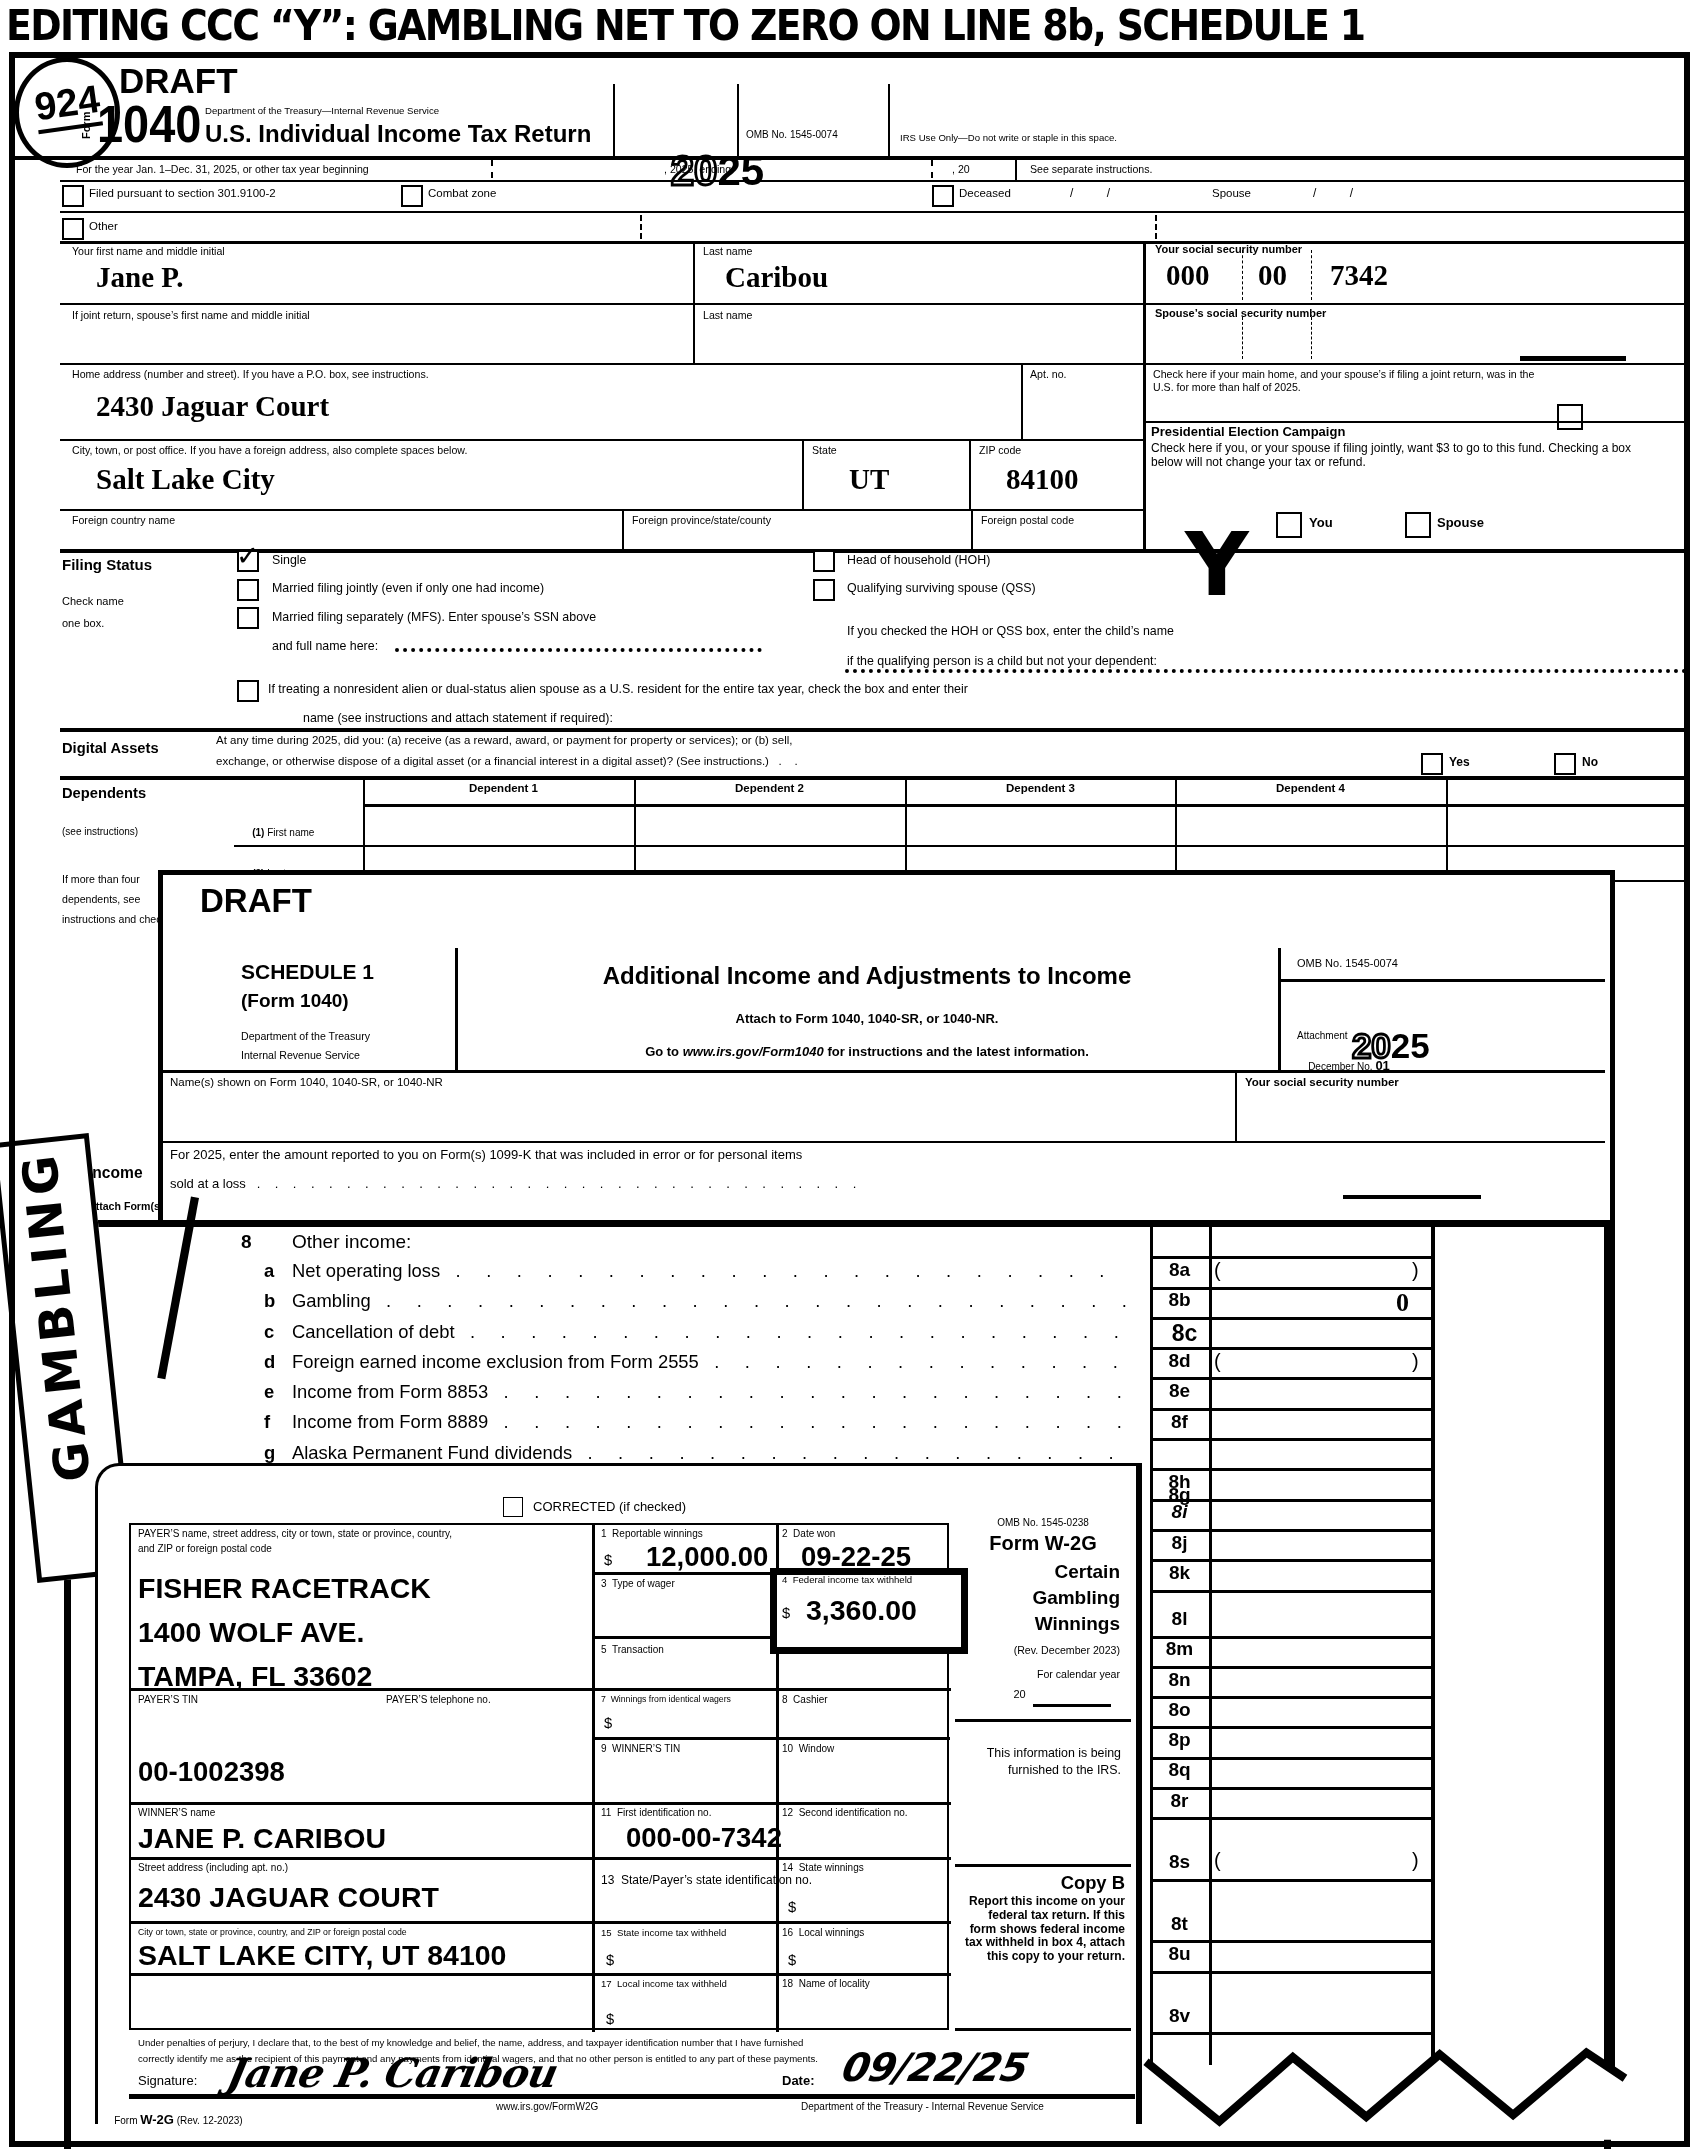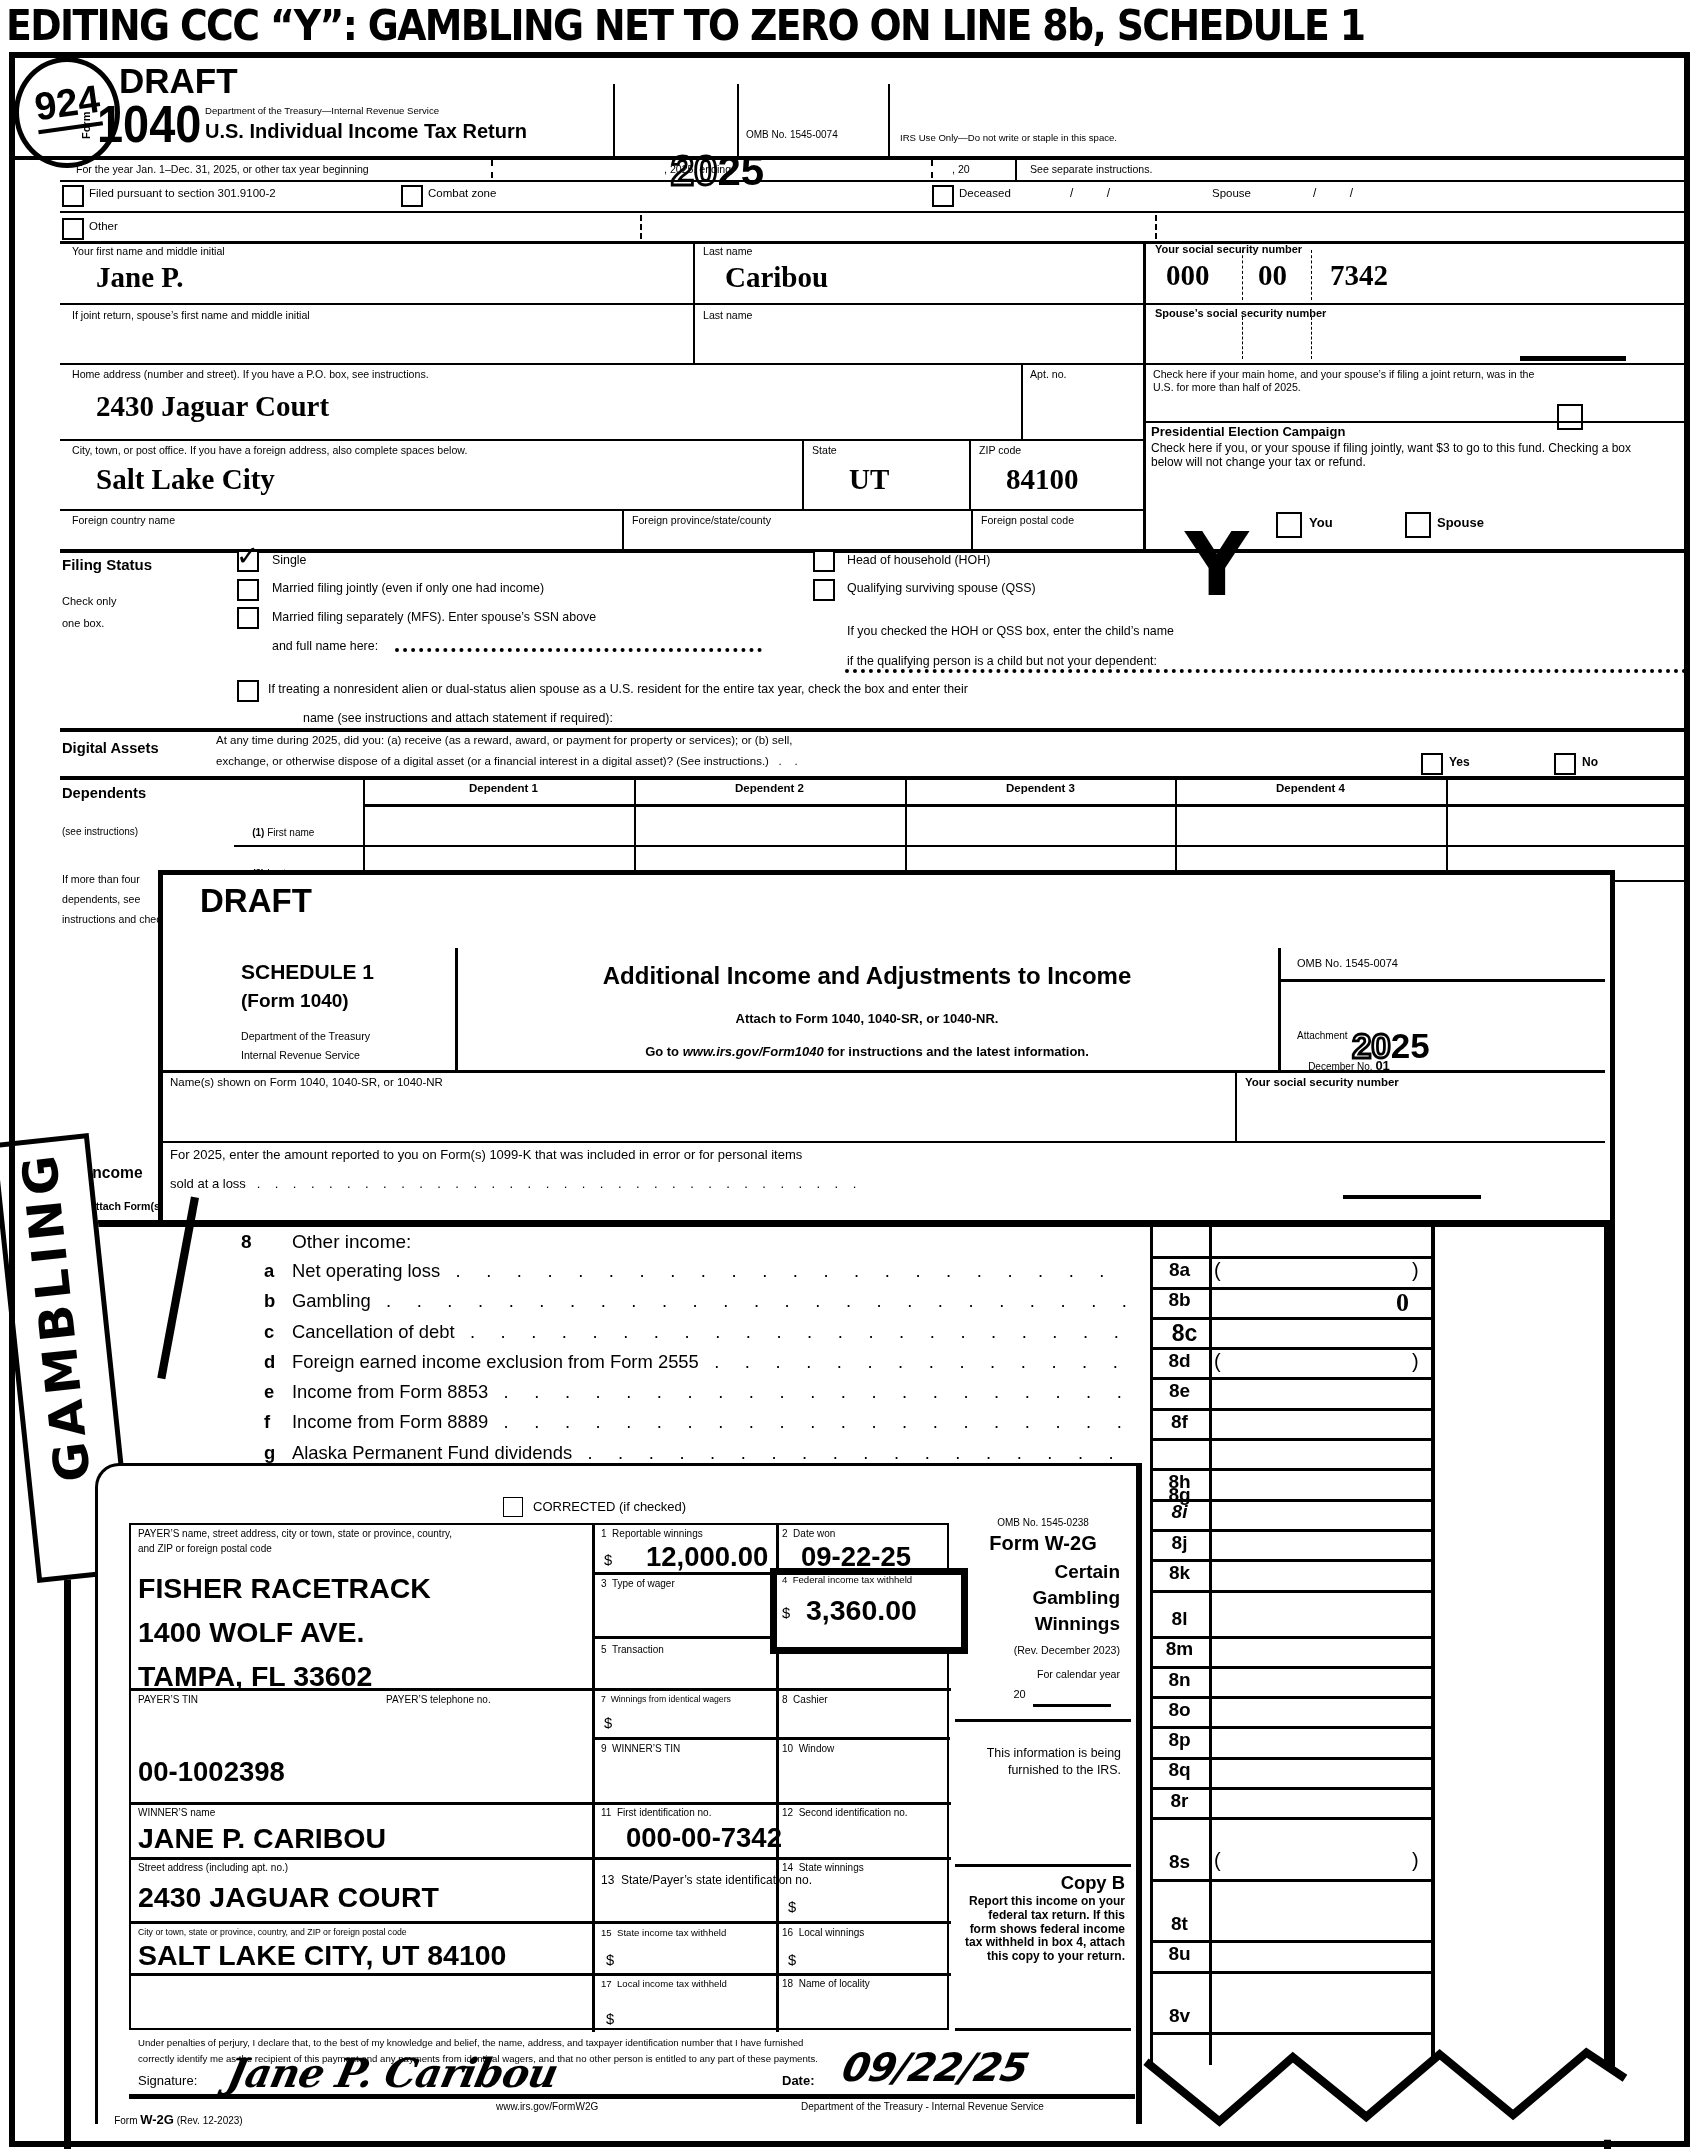"U.S. Individual Income Tax Return" div.t { font-size: 20px -> 24px }
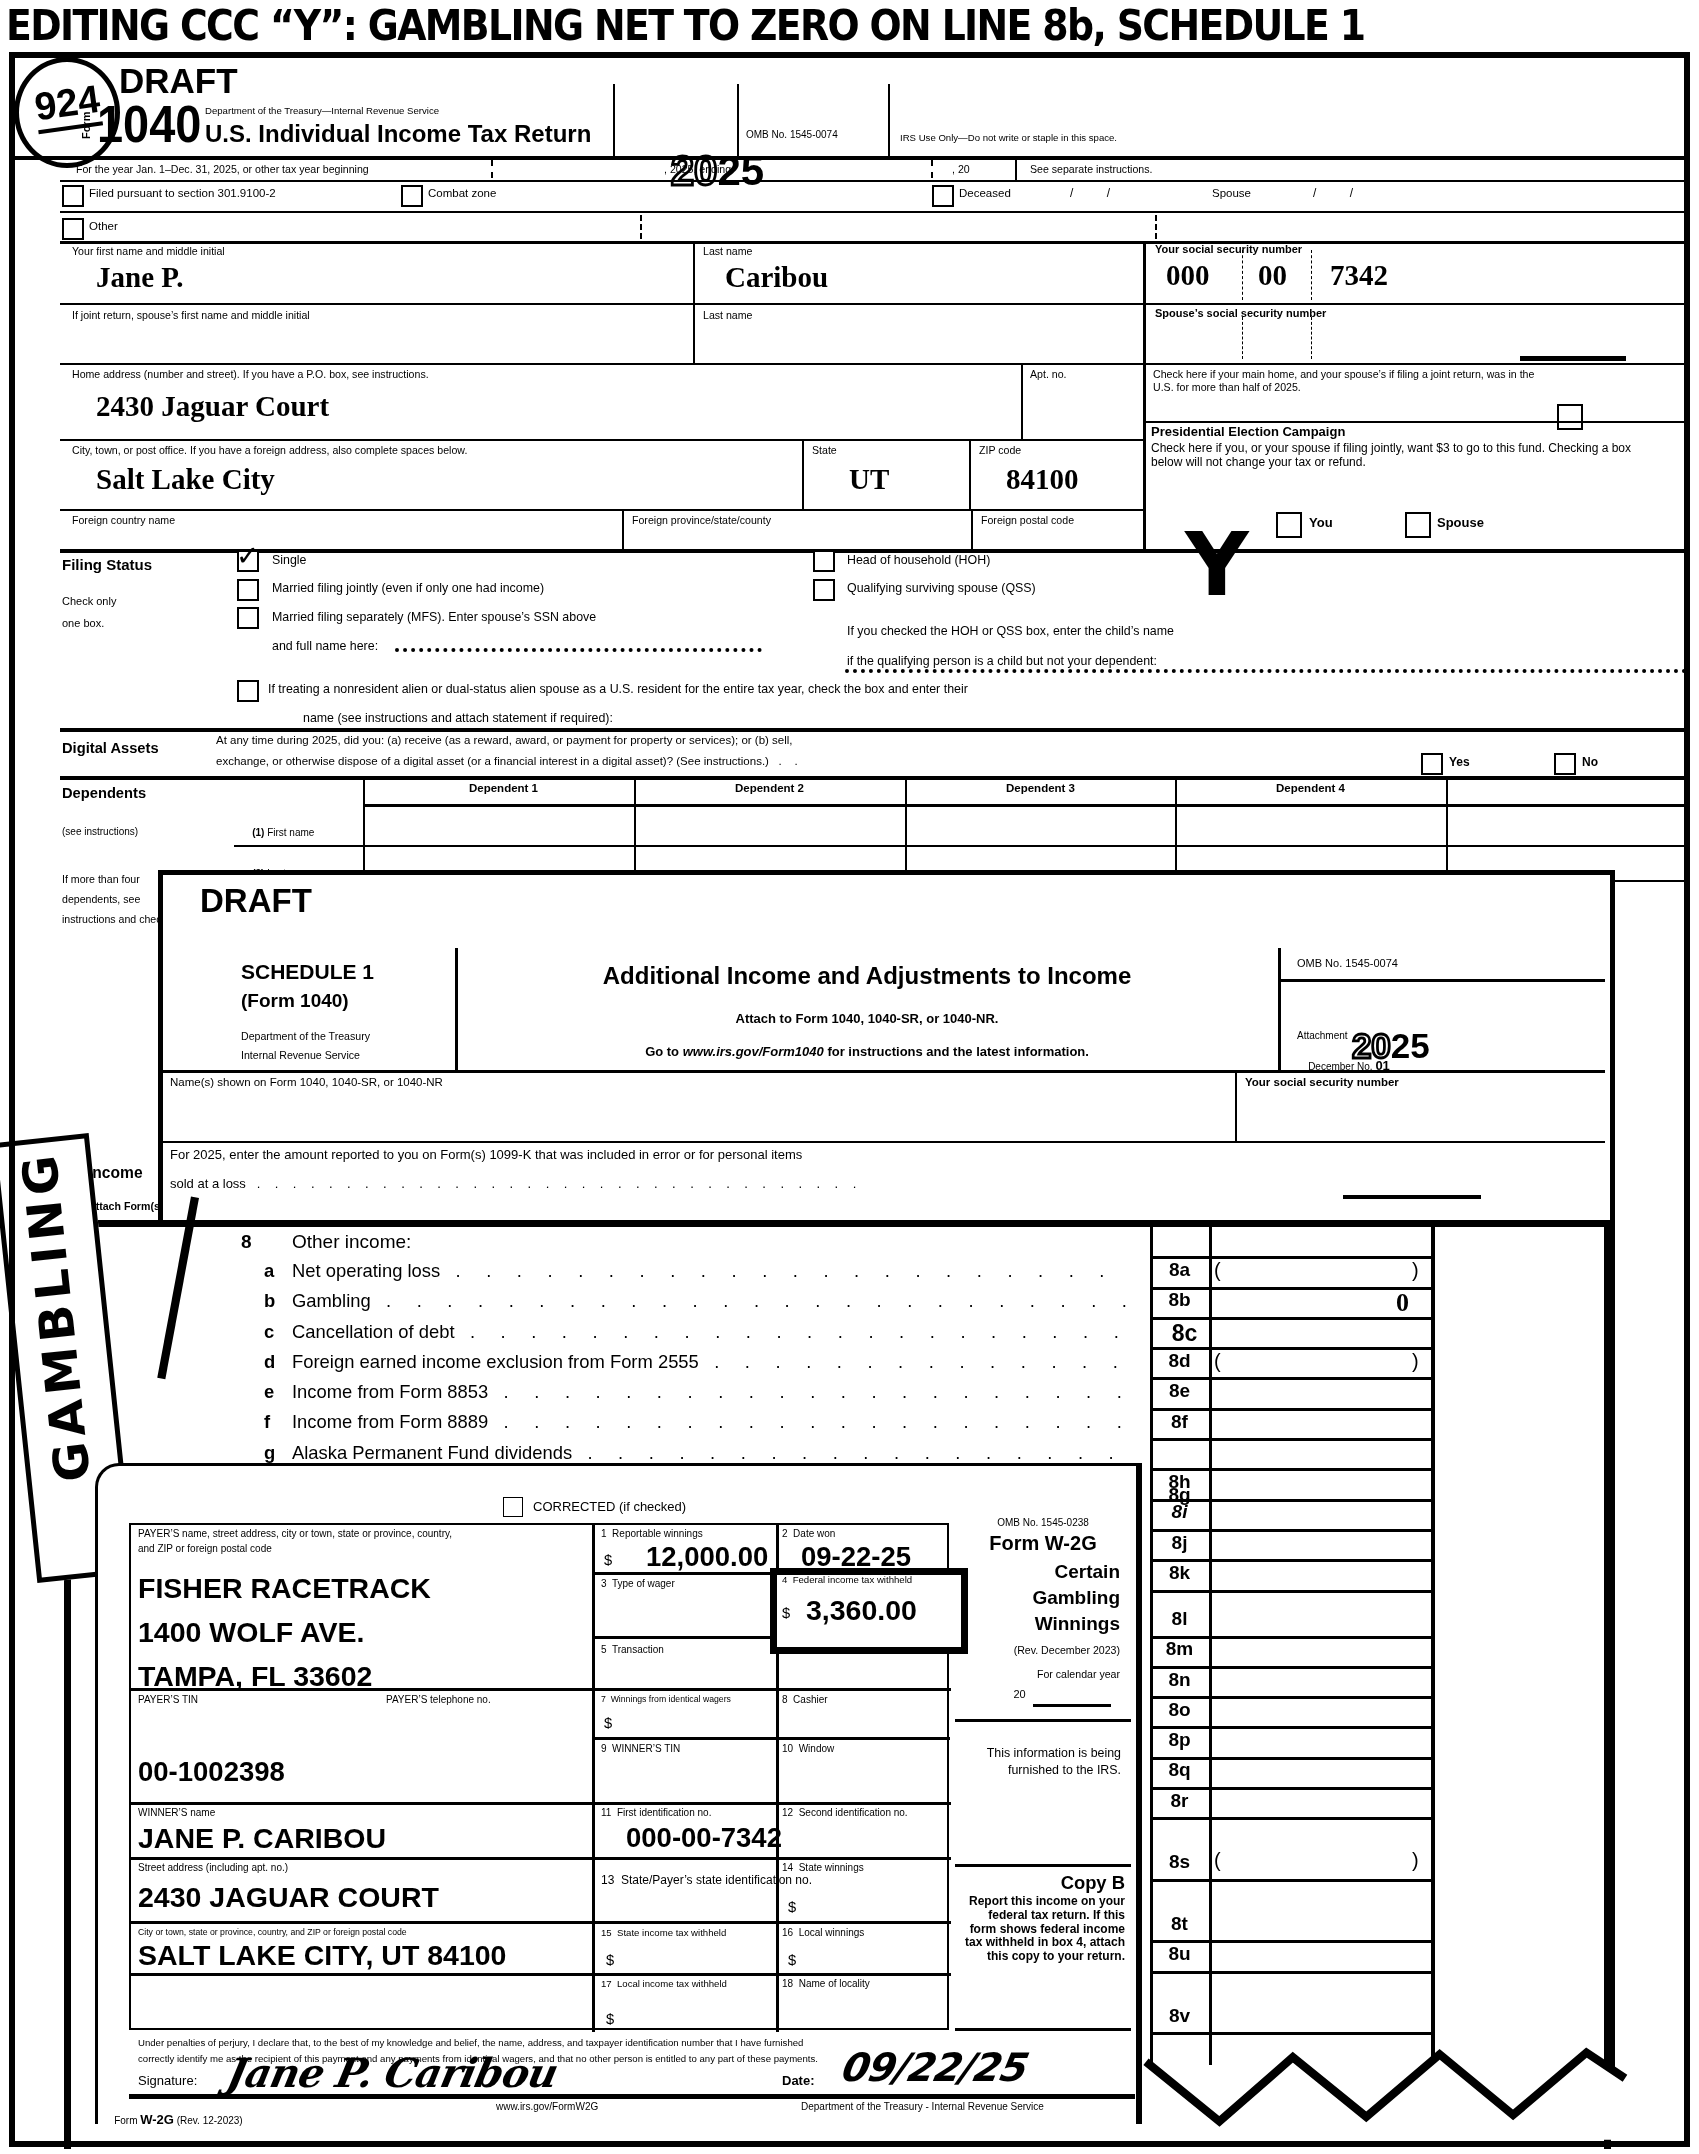"Check only" div.t { text: only -> name }
